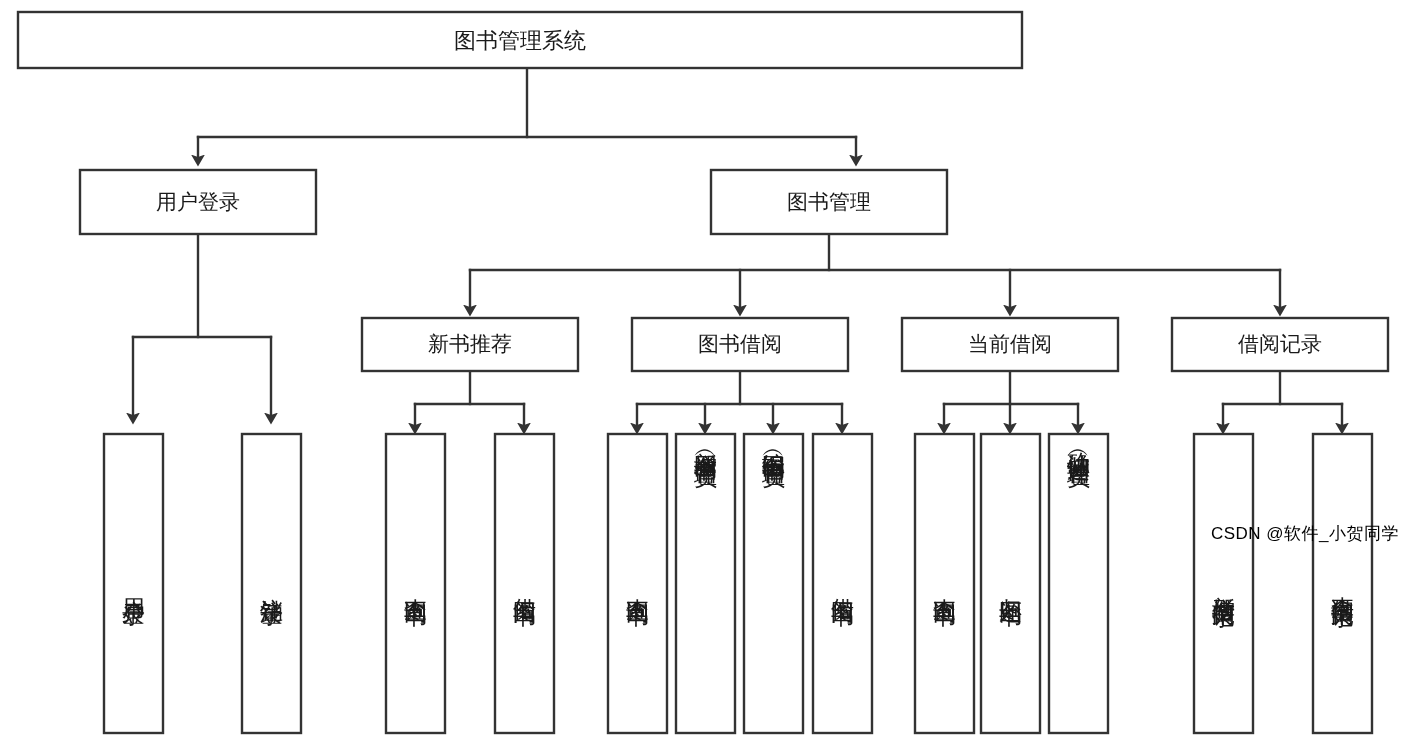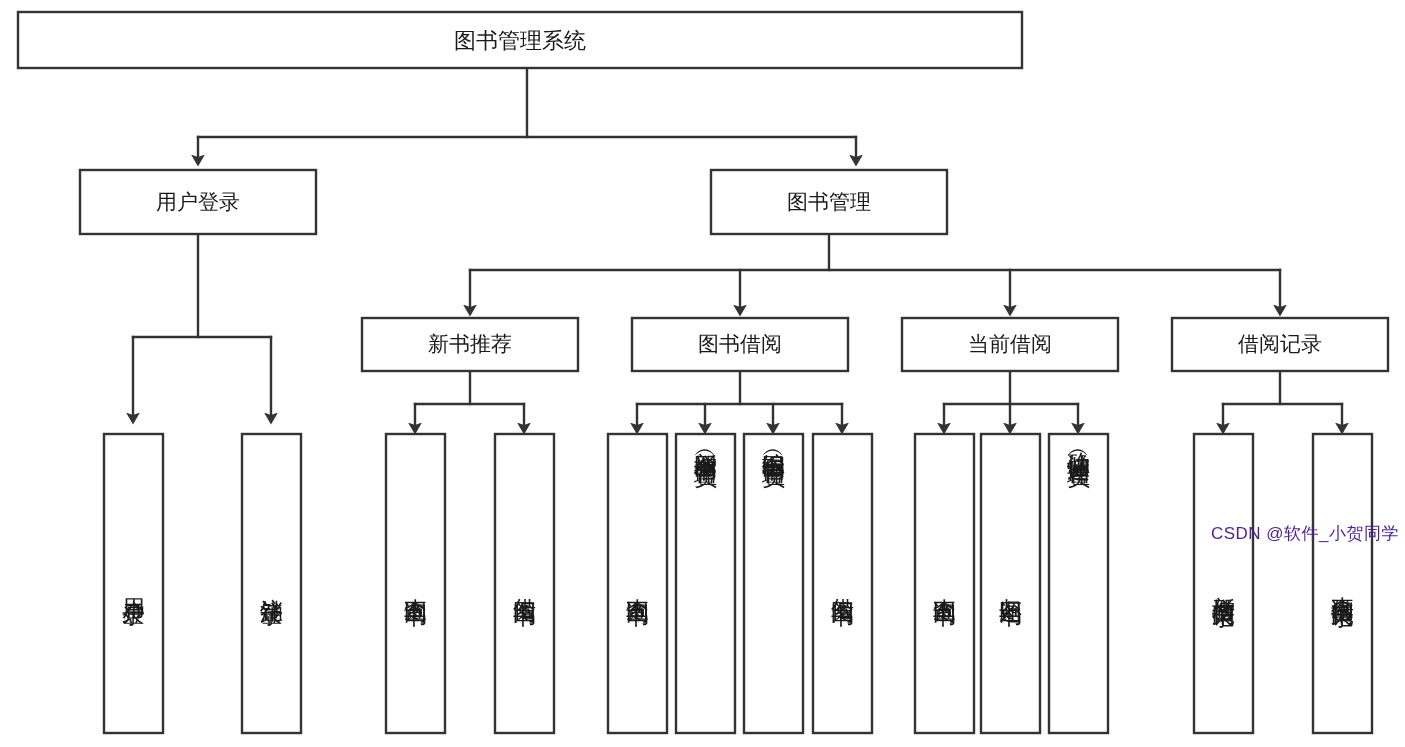"CSDN @软件_小贺同学" .watermark { color: #4c1d95 -> #000000 }
